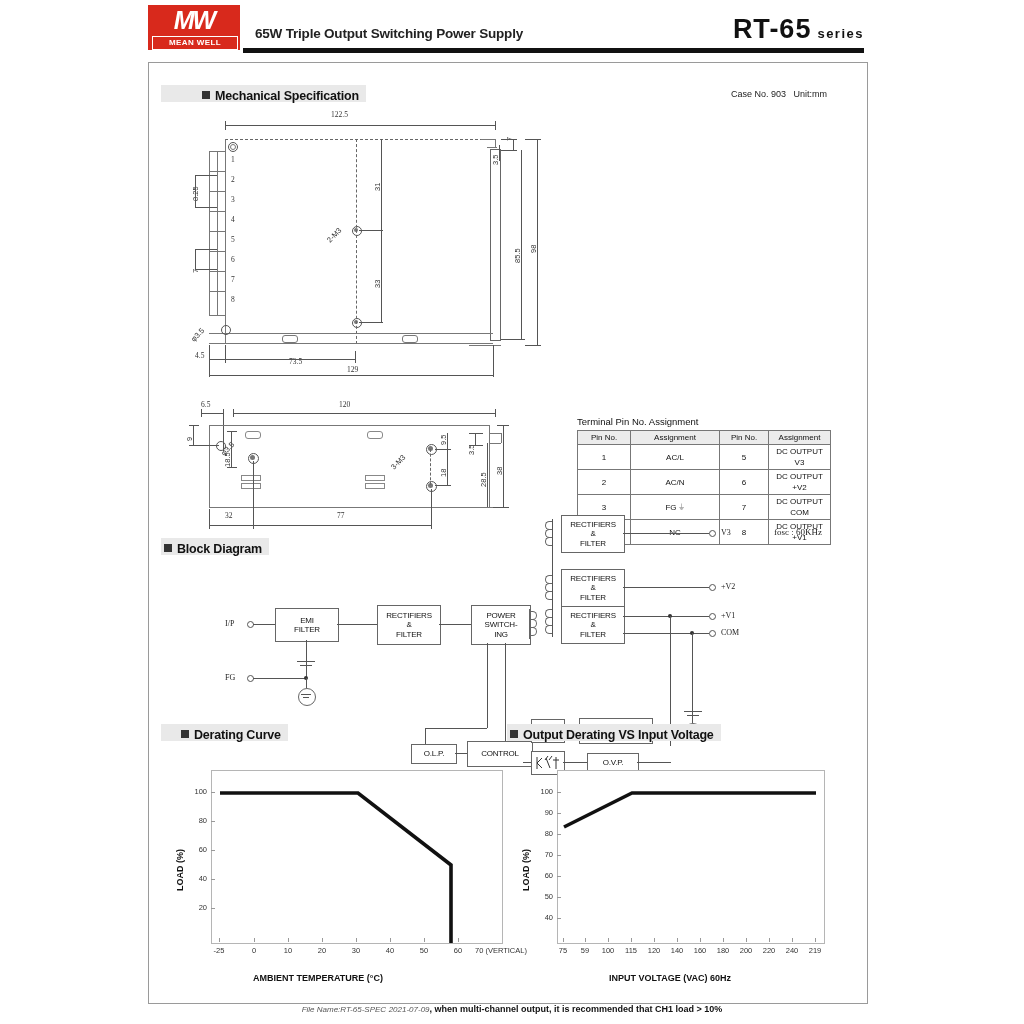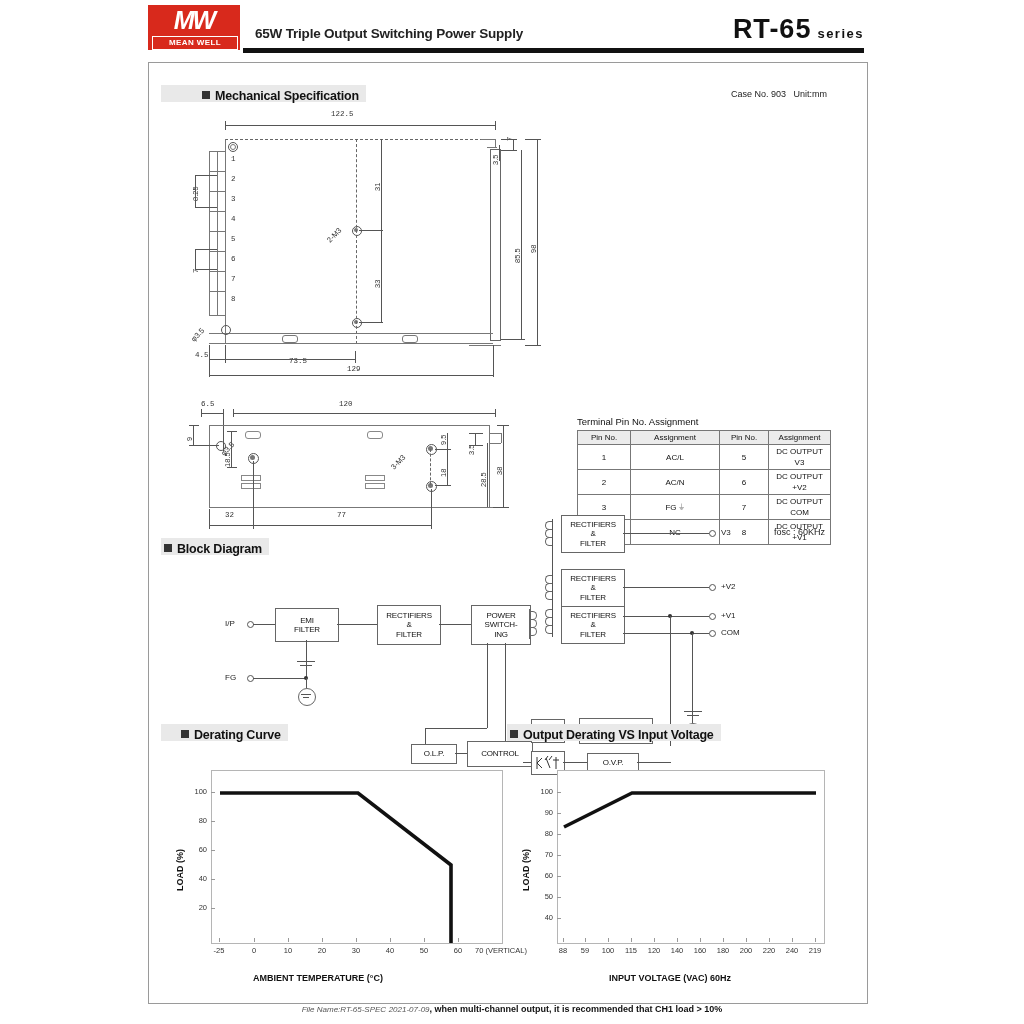"122.5" .dim { font-family: Liberation Mono, monospace -> Liberation Serif, serif }
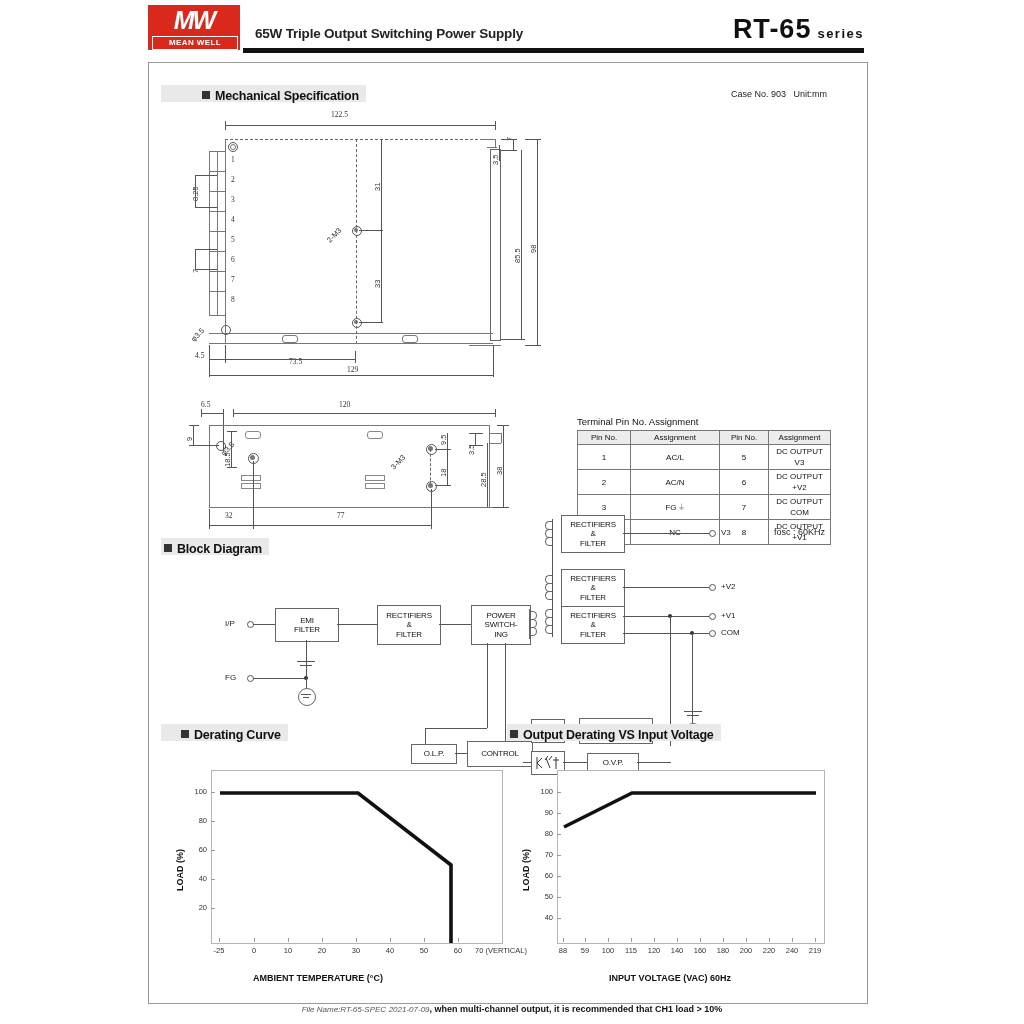"V3" .lbl { font-family: none -> Liberation Serif, serif }
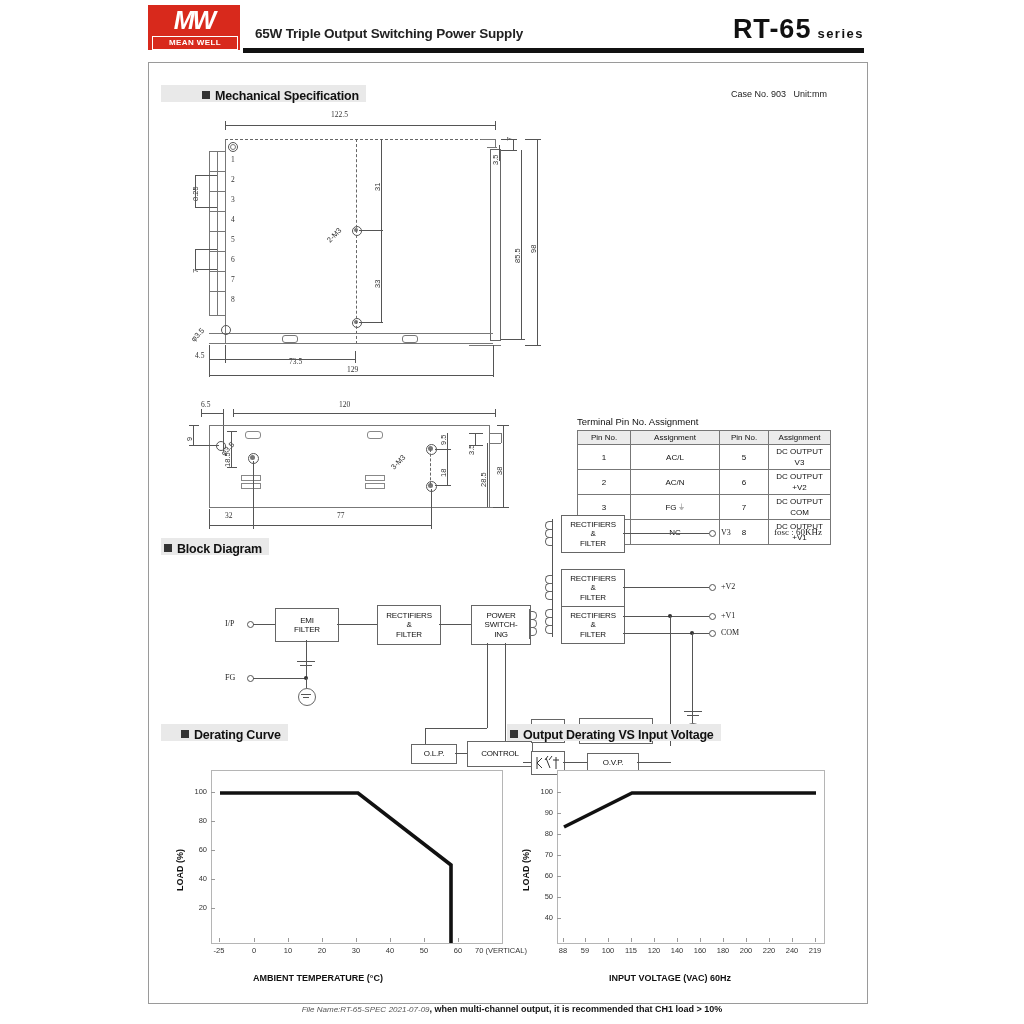"88" div.ax-lbl { text: 88 -> 75 }
